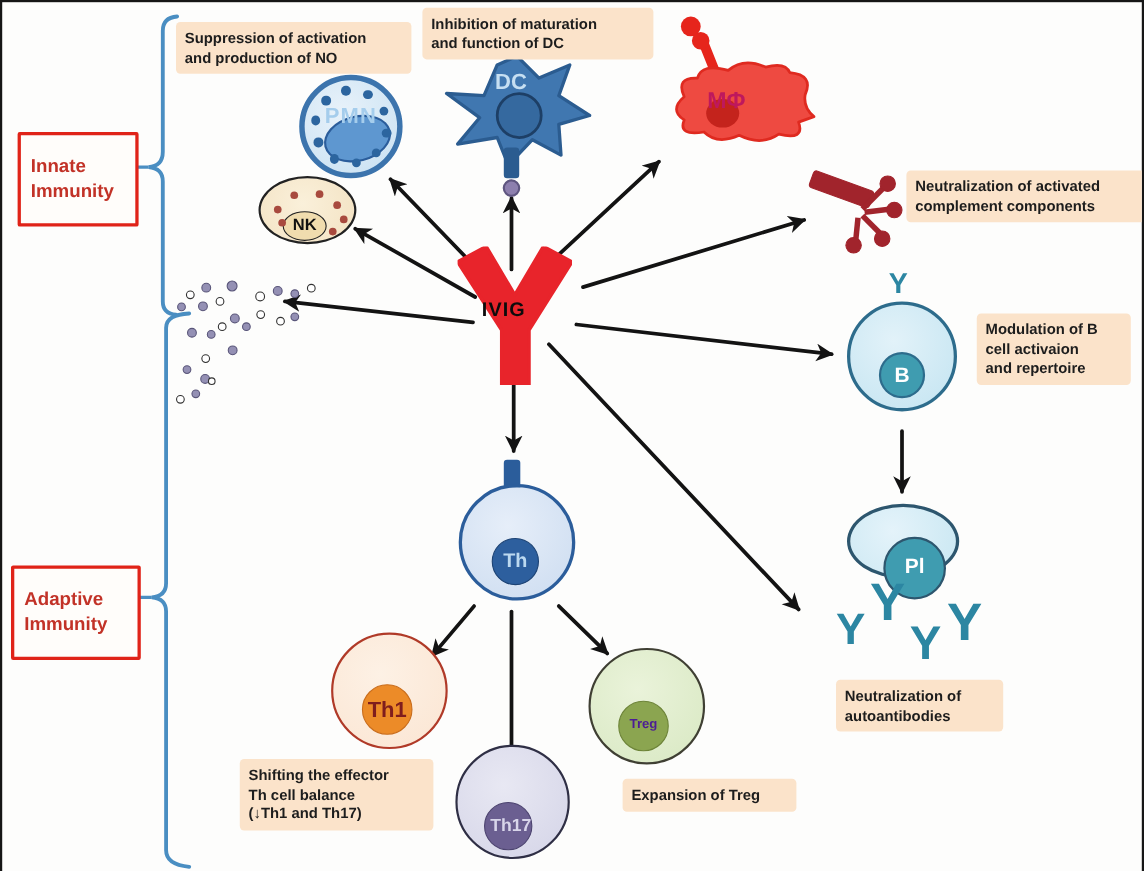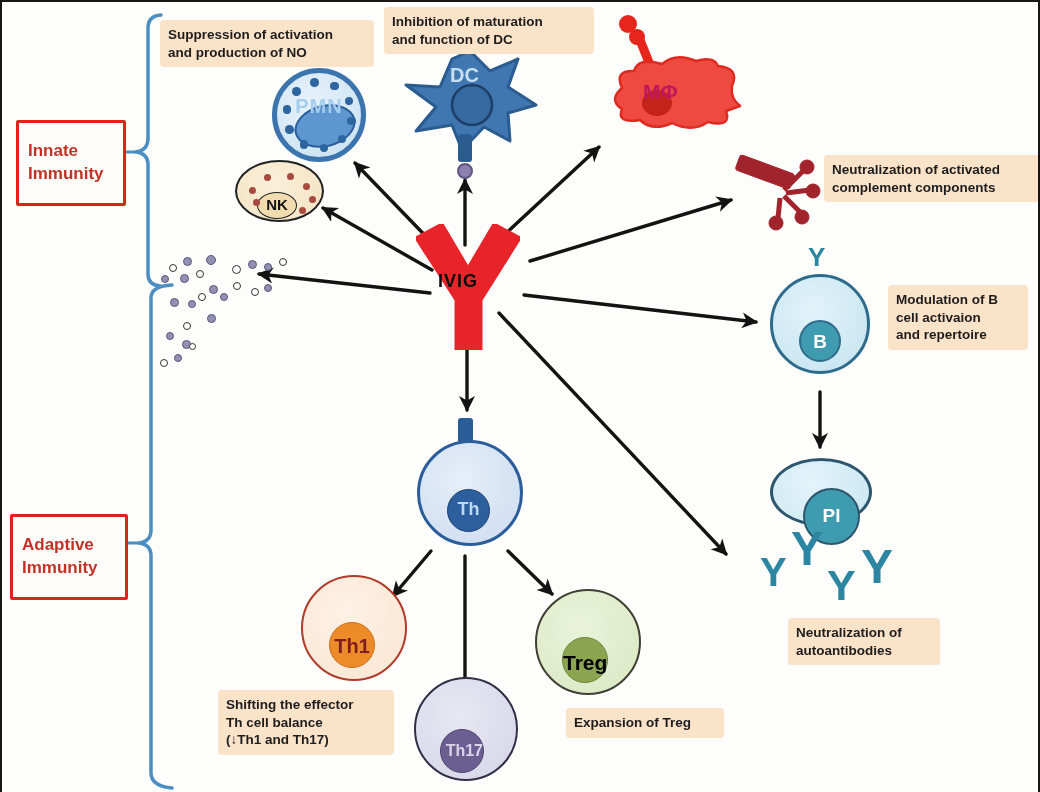"Neutralization of" div.note { margin-left: 28px -> none }
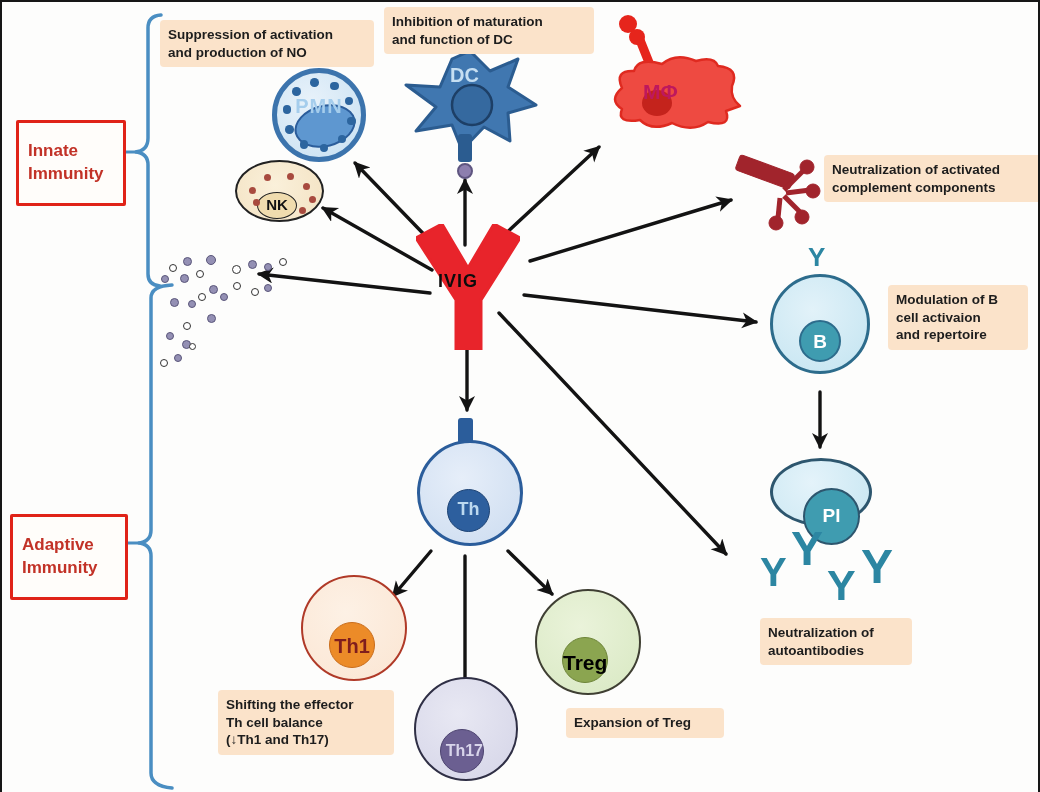"Treg" .treg-nucleus .cell-label { color: #000000 -> #4c1d95; font-size: 21px -> 12px }
